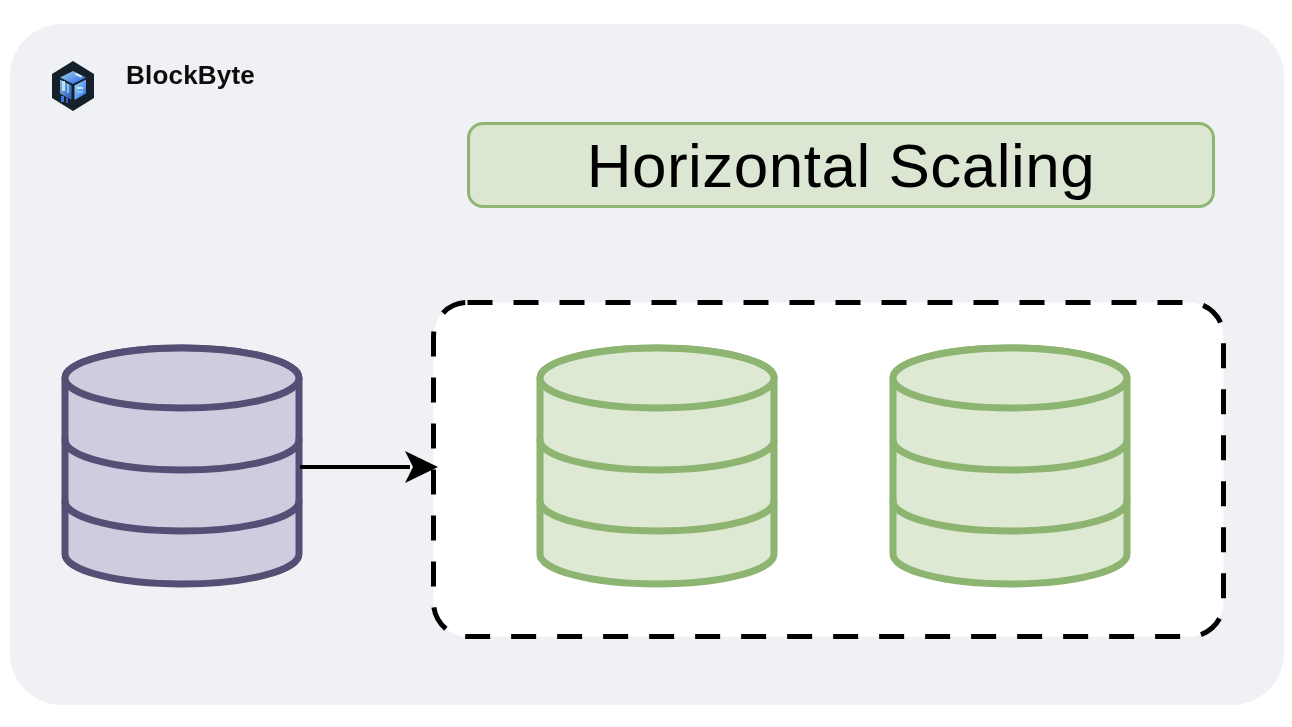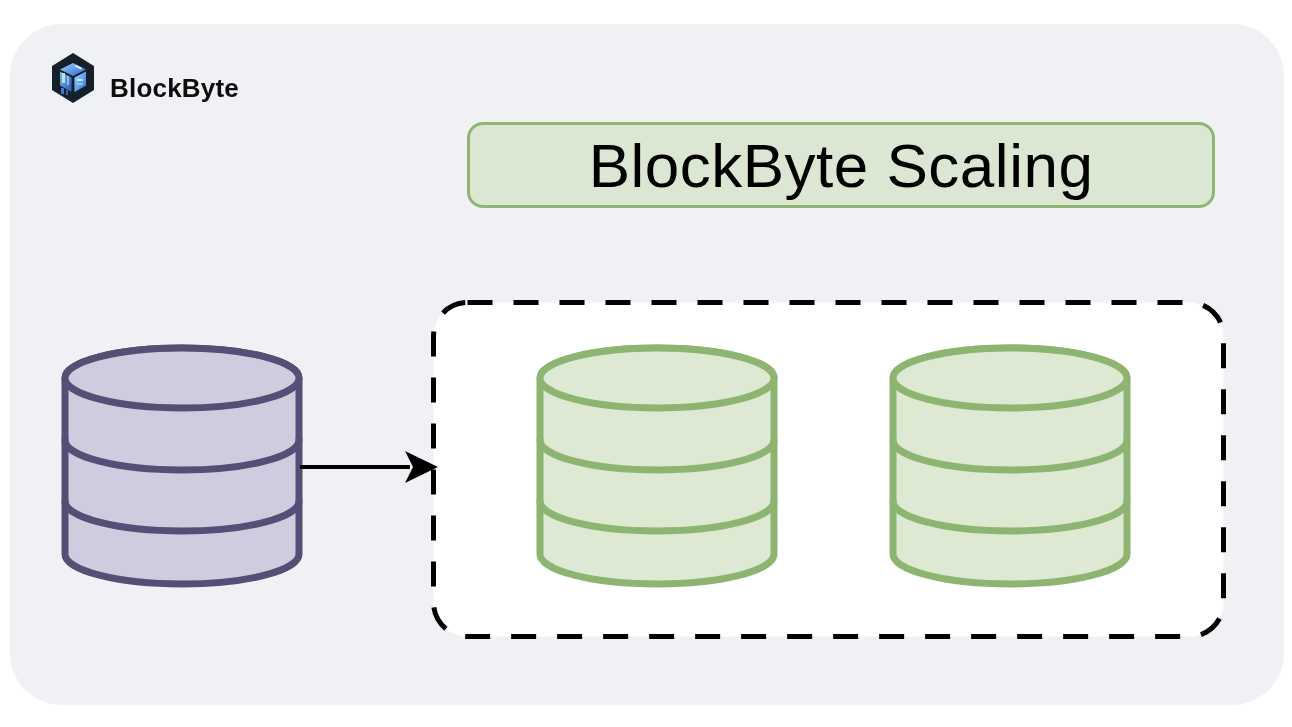"BlockByte" .brand-row { align-items: flex-end -> flex-start; gap: 12px -> 28px; top: 52px -> 60px }
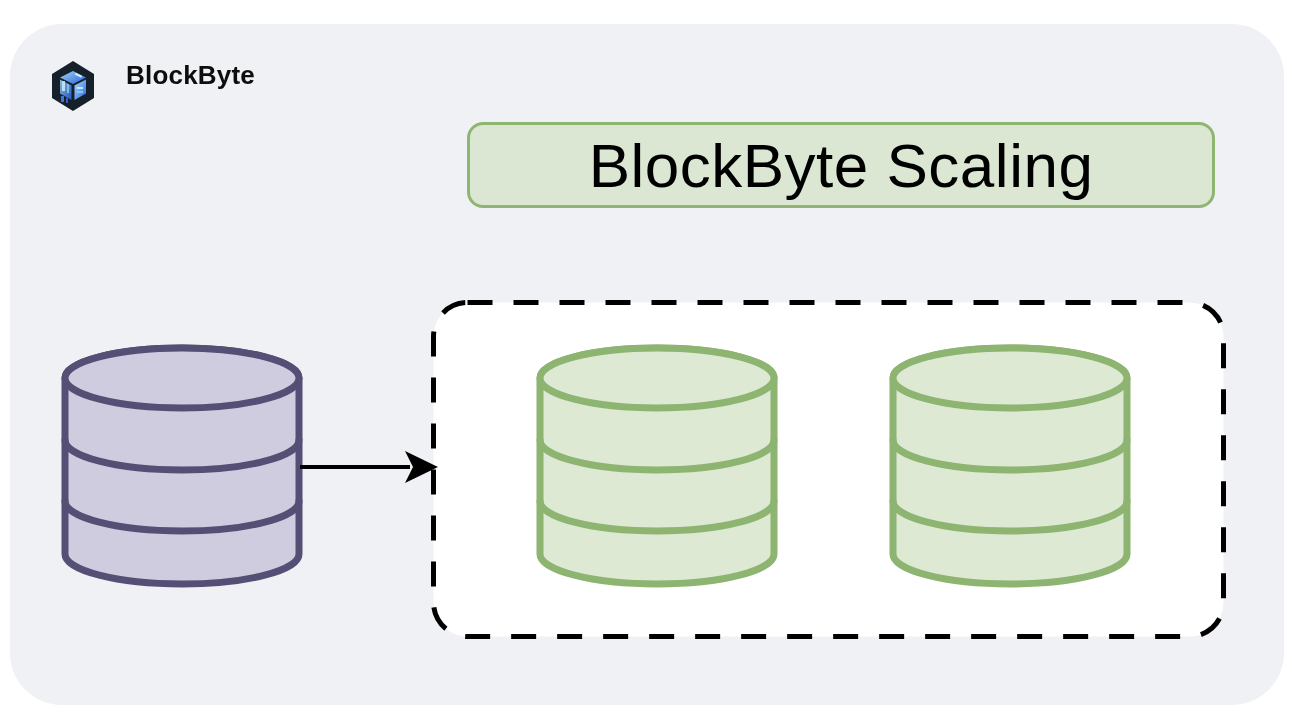"BlockByte Scaling" span.title-text { text: BlockByte -> Horizontal }
